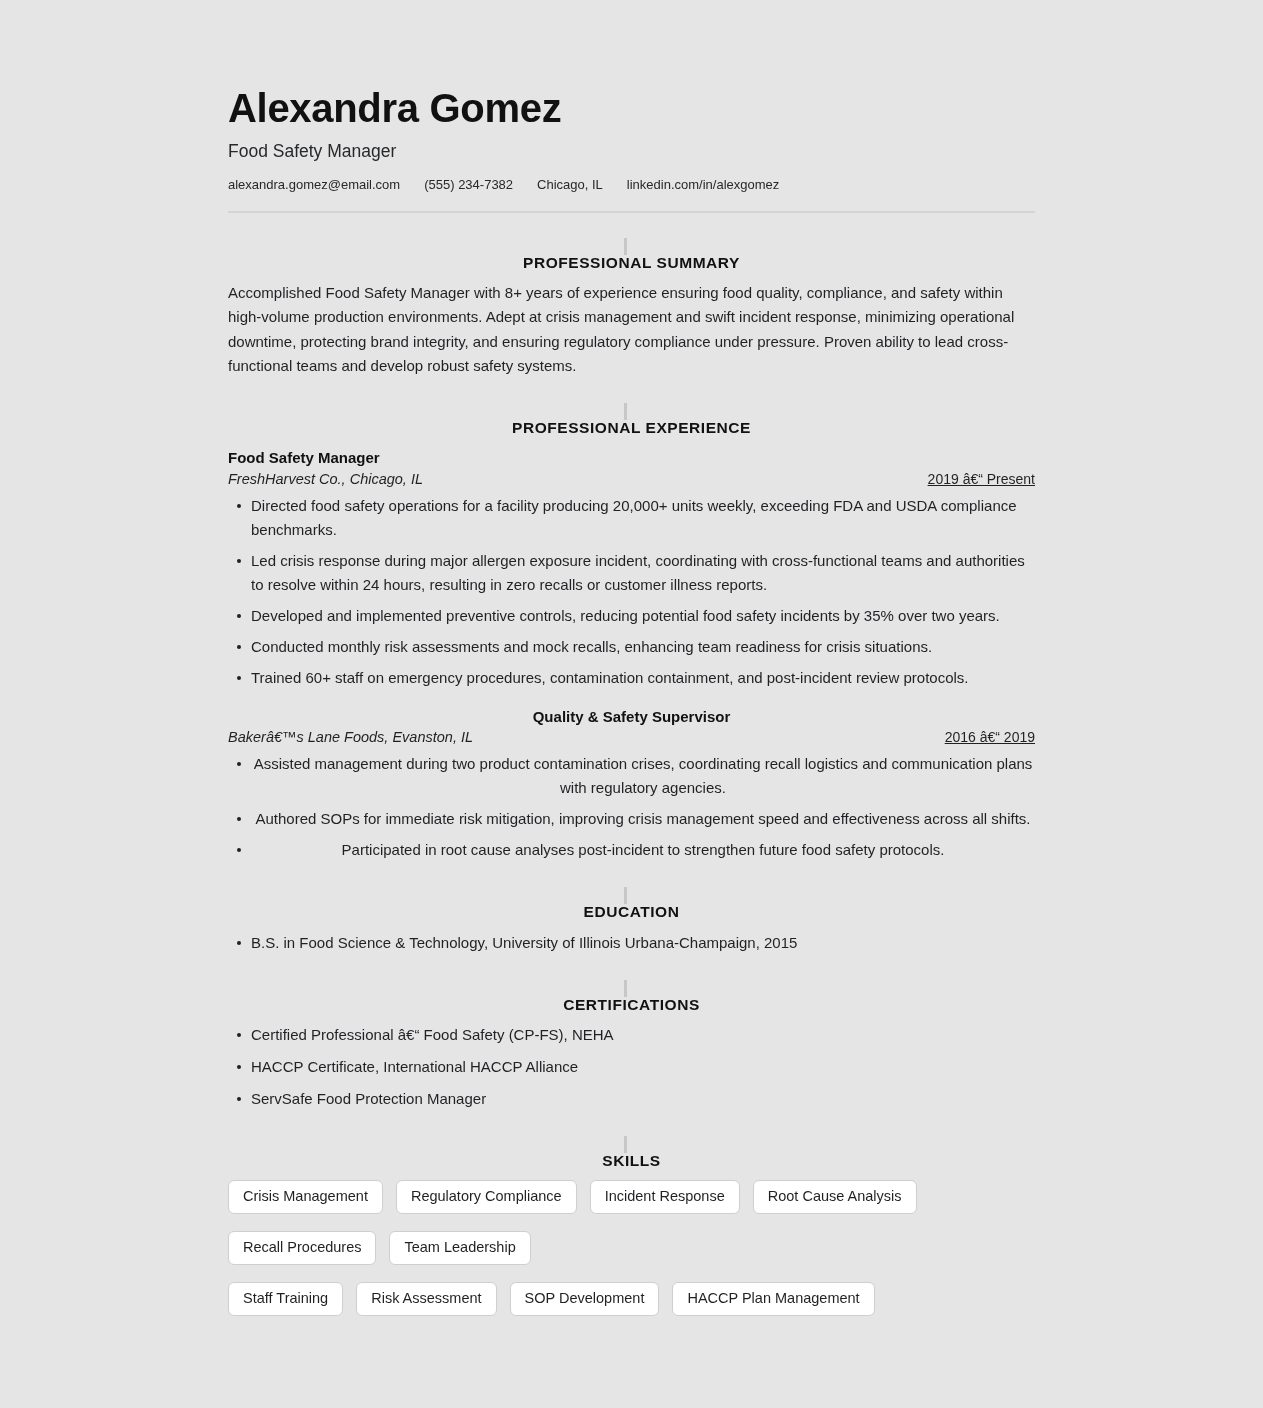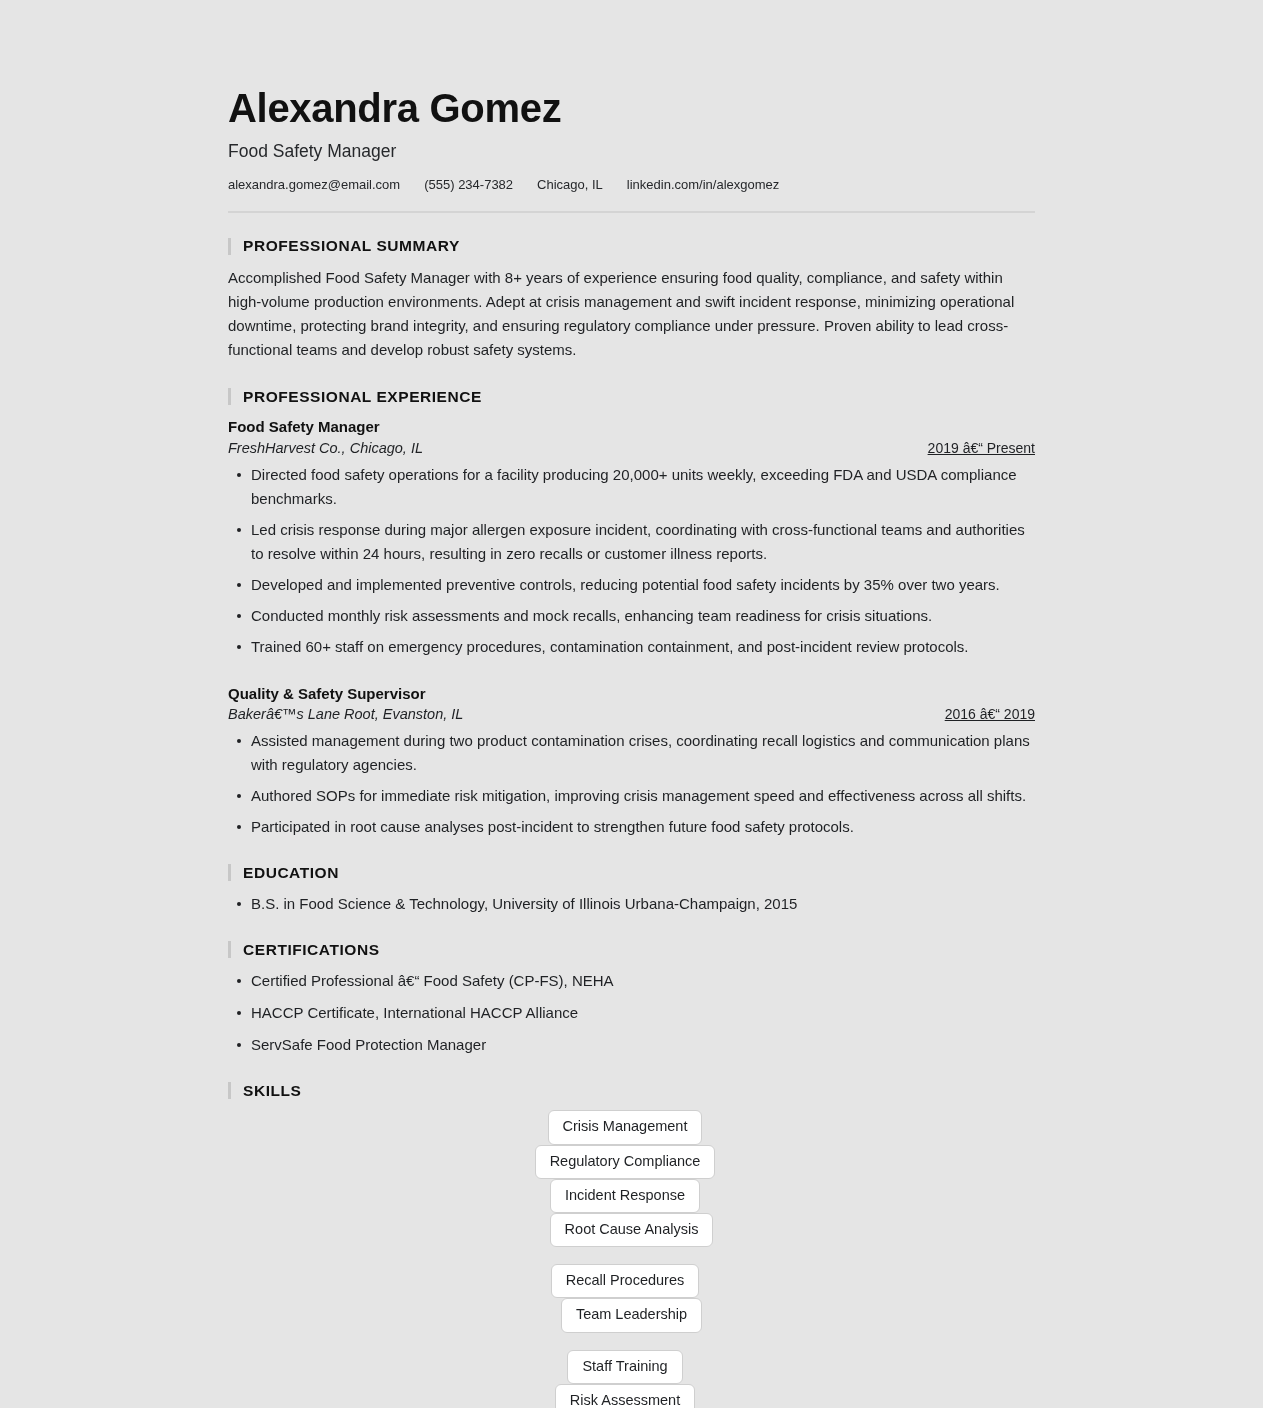"PROFESSIONAL SUMMARY" .section-heading { flex-direction: none -> column }
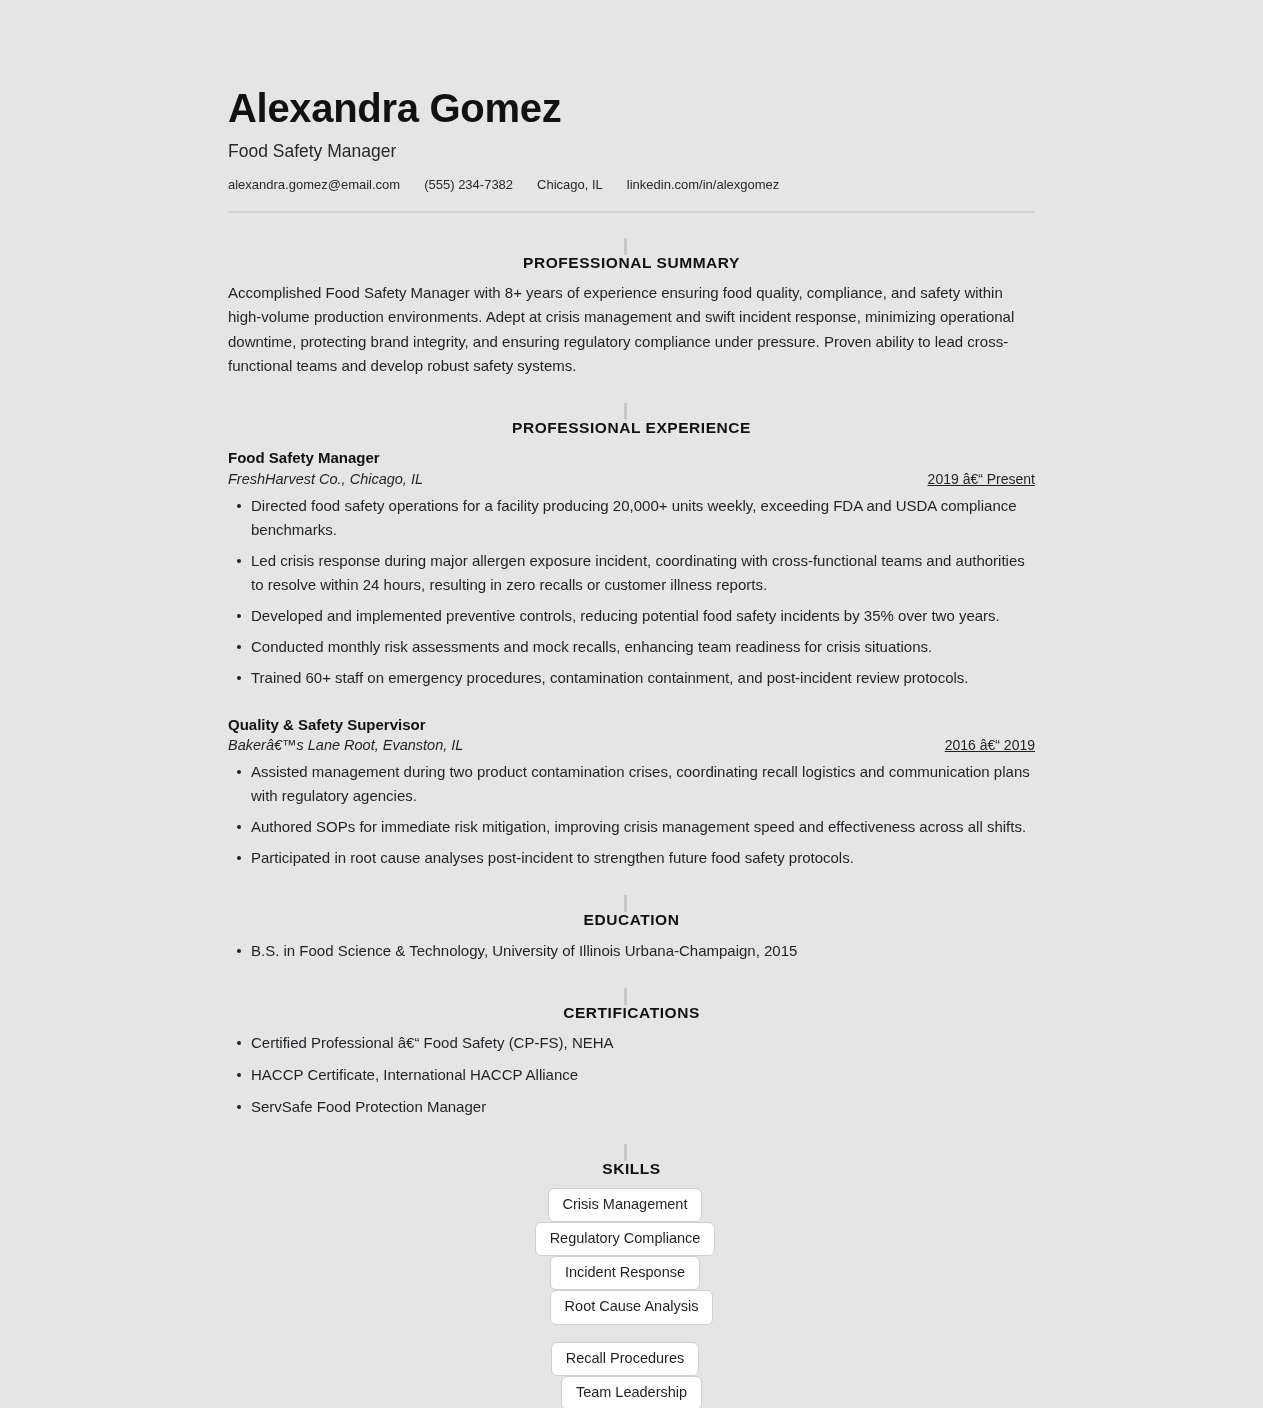"Quality & Safety Supervisor" .job + .job { margin-top: 24px -> 16px; text-align: none -> center }
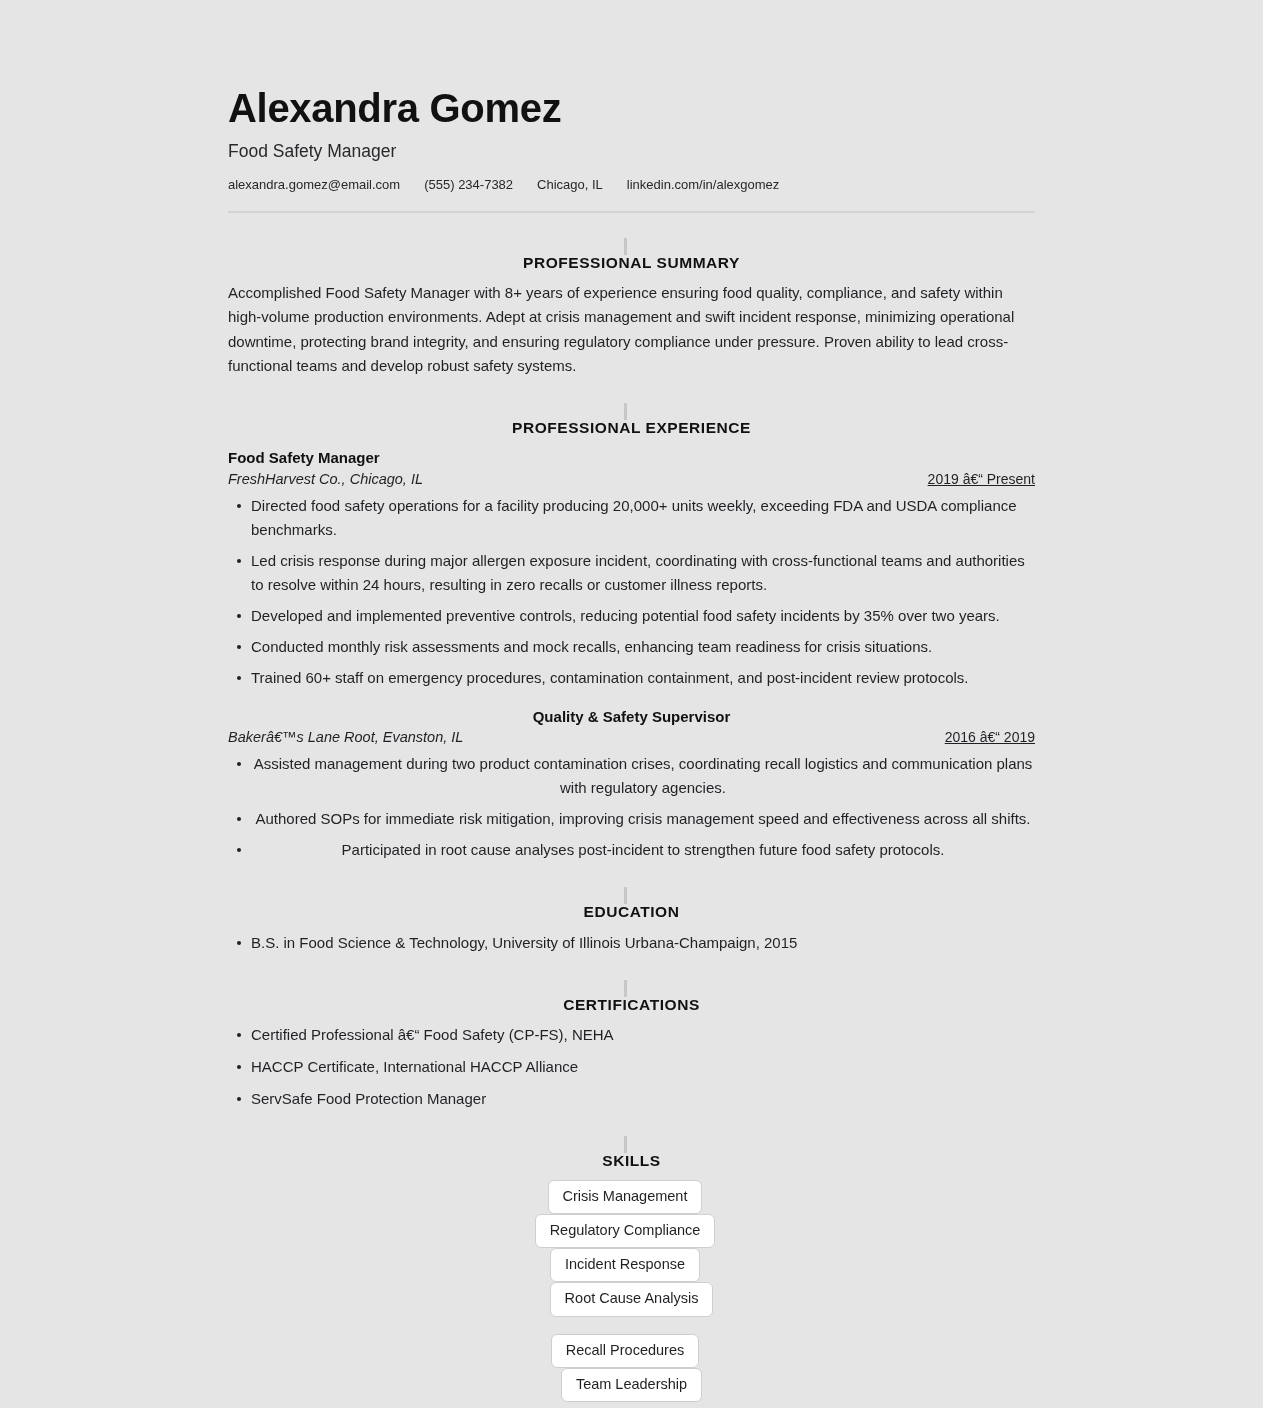"Bakerâ€™s Lane Root, Evanston, IL" span.job-company { text: Root -> Foods }
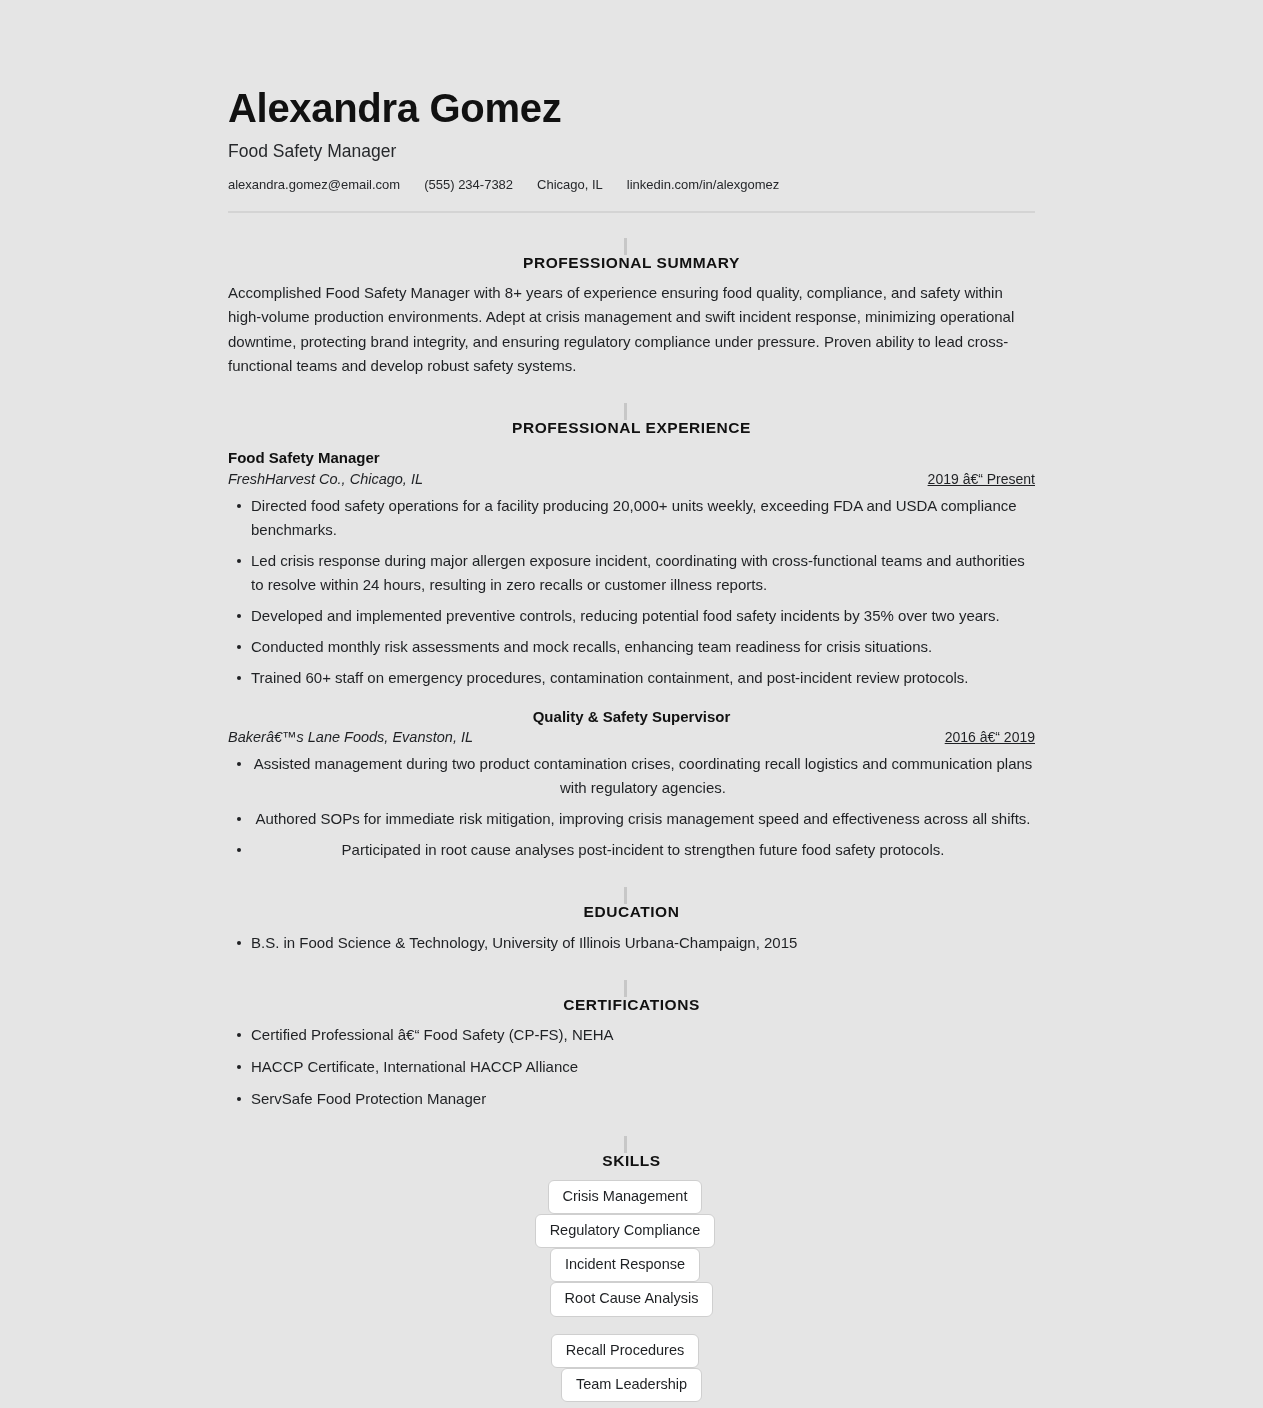"Crisis Management" .skill-row { flex-direction: column -> none }
